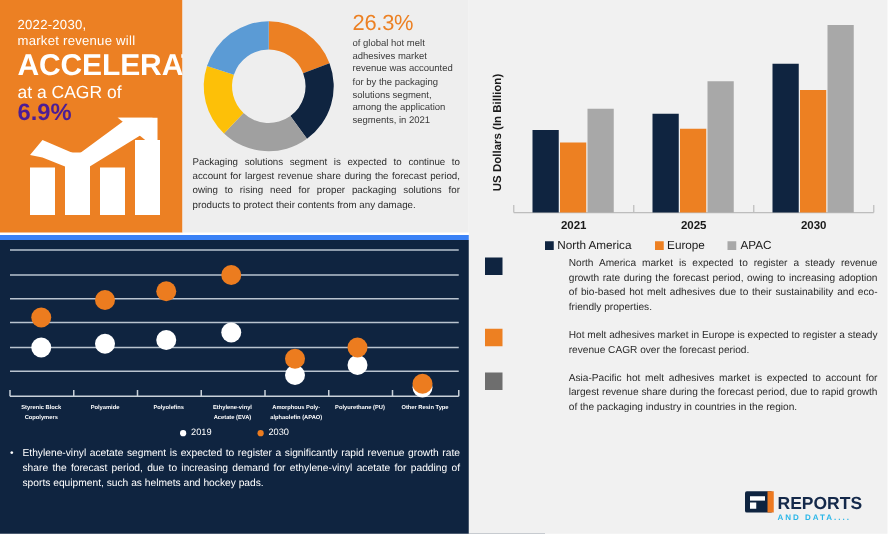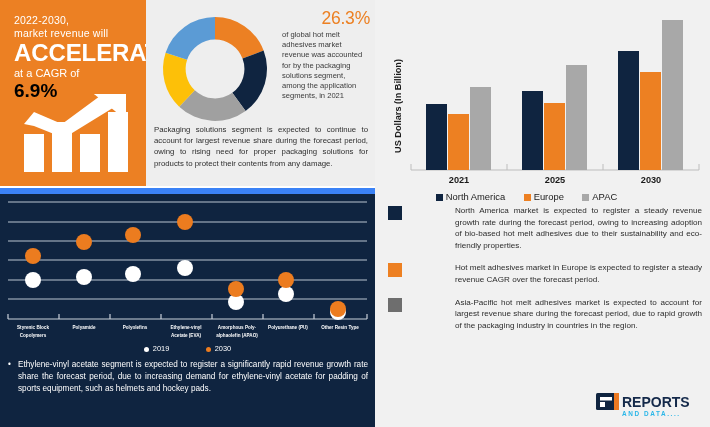"26.3%" .pct-num { text-align: right -> none }
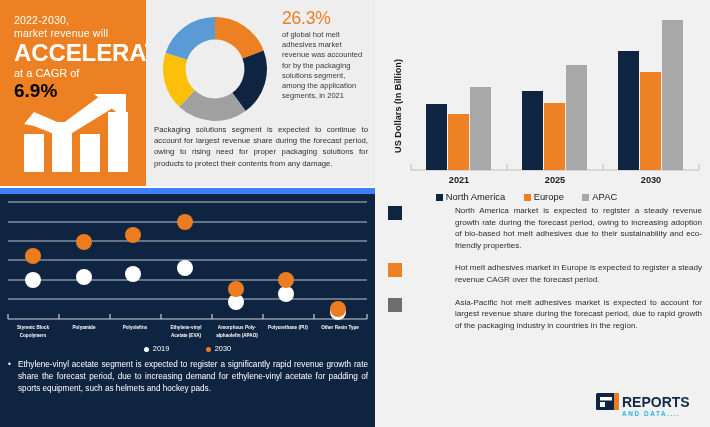"at a CAGR of" .cagr-l3 { font-size: 11px -> 14px }
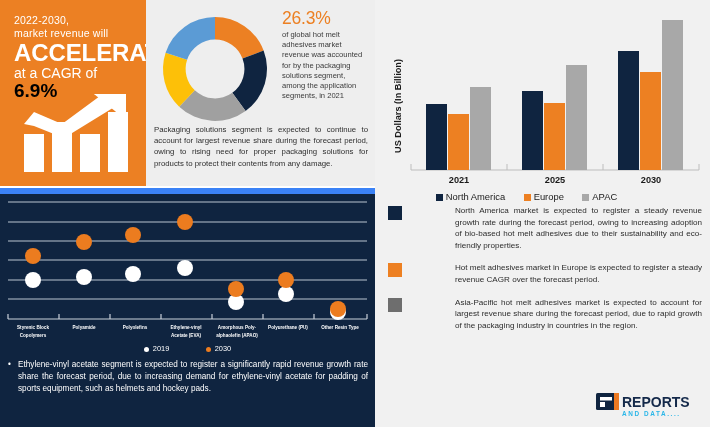"6.9%" .cagr-pct { color: #000000 -> #4c1d95 }
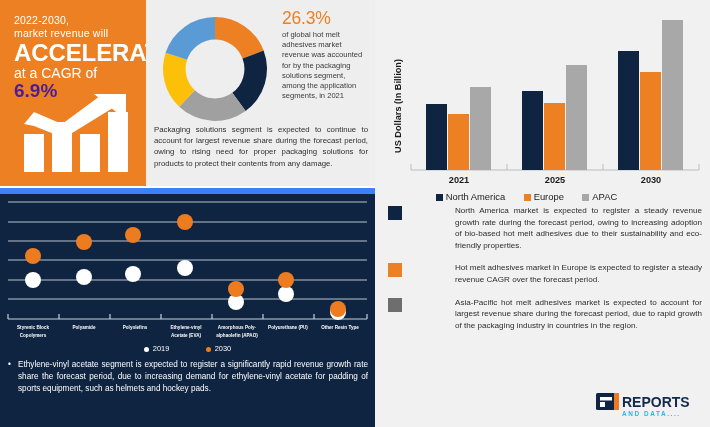"2019 2030" .navy-panel { border-top: 6px solid #3b82f6 -> 4px solid #3b82f6 }
